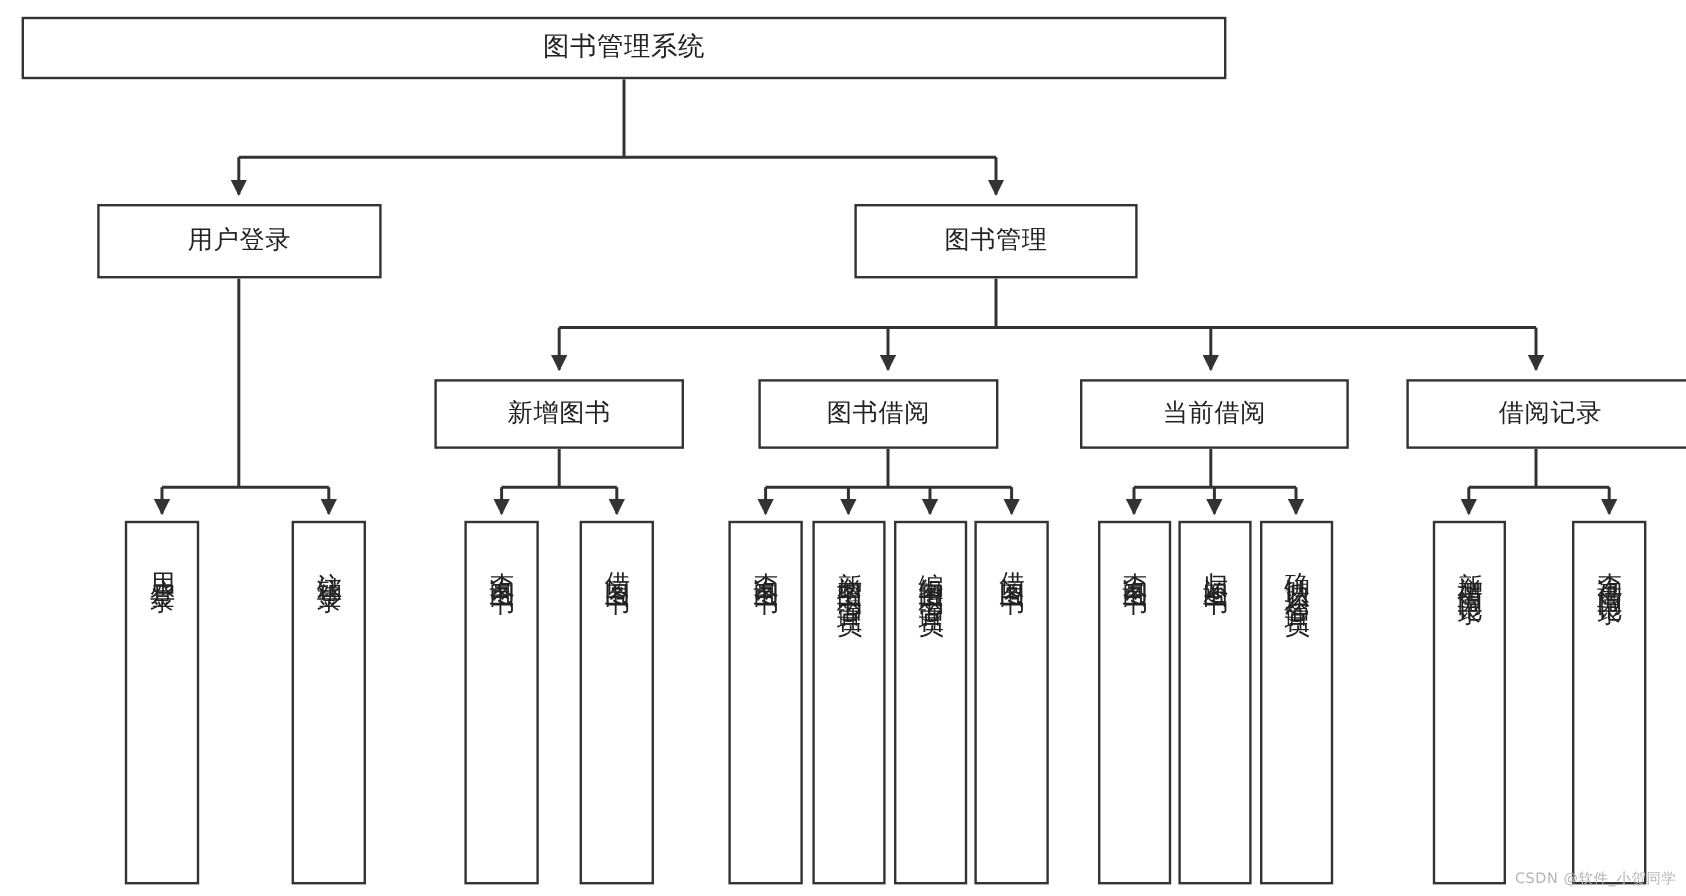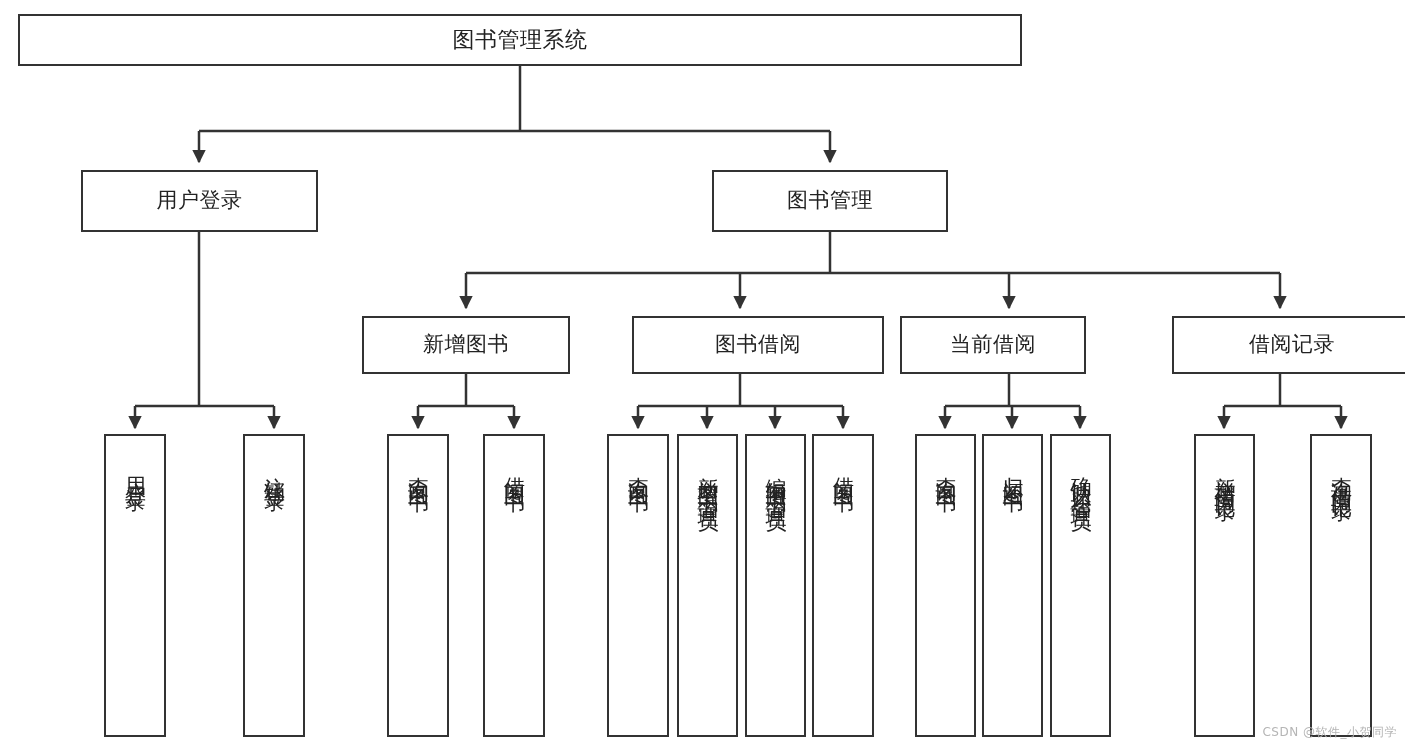"图书借阅" div.node { width: 252px -> 200px }
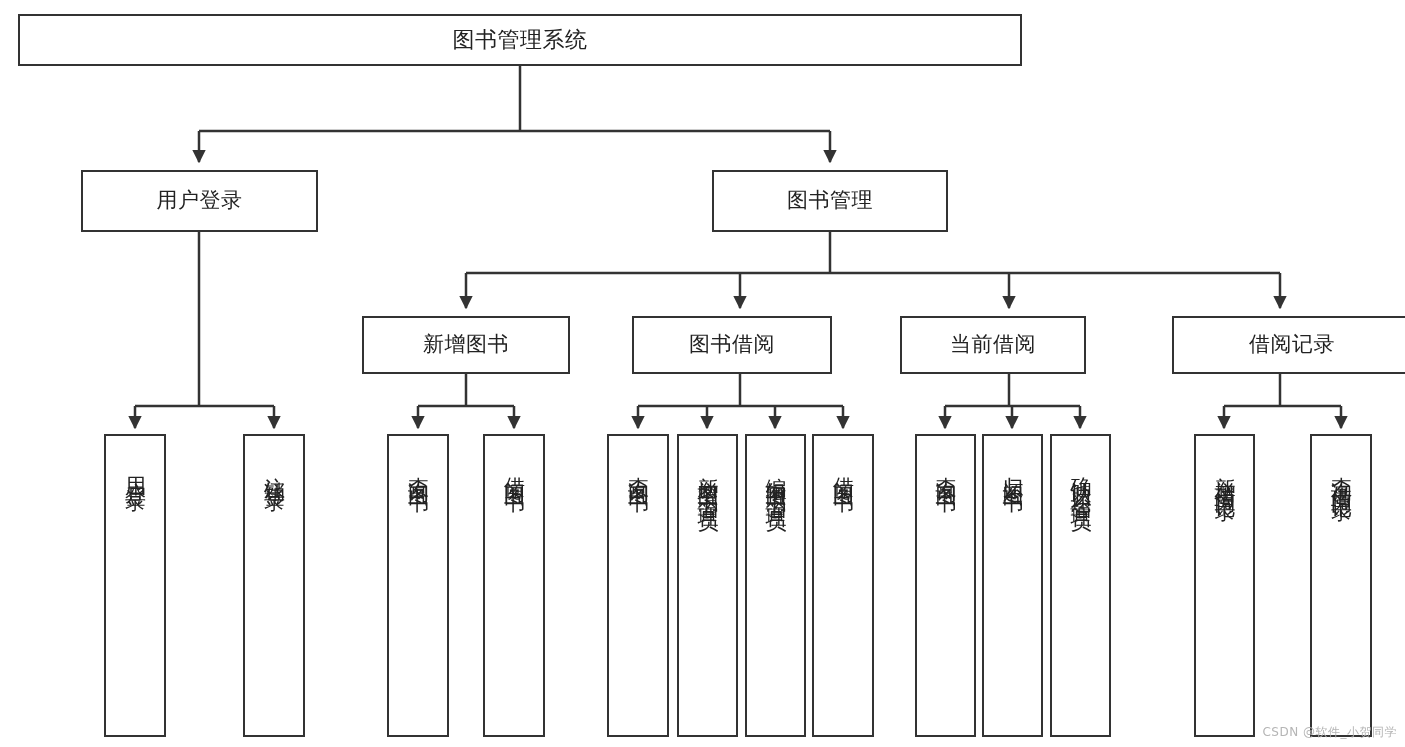"当前借阅" div.node { width: 186px -> 224px }
